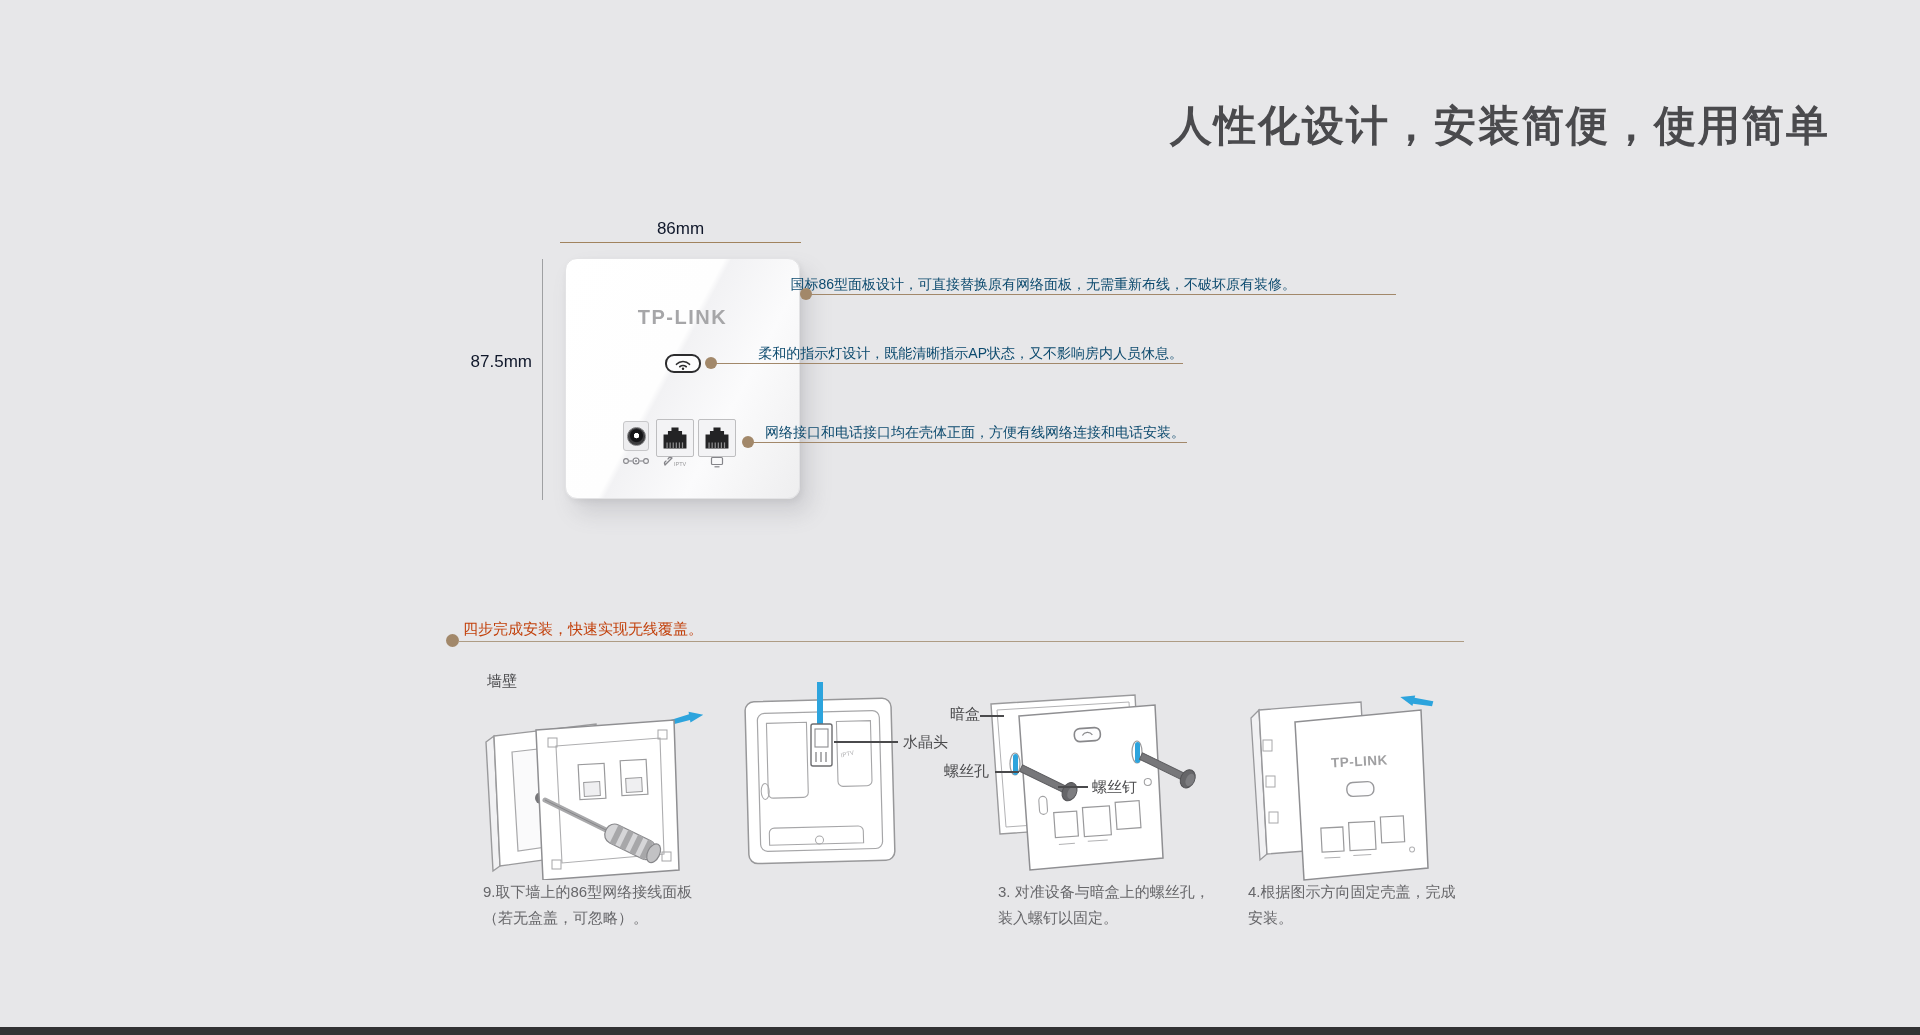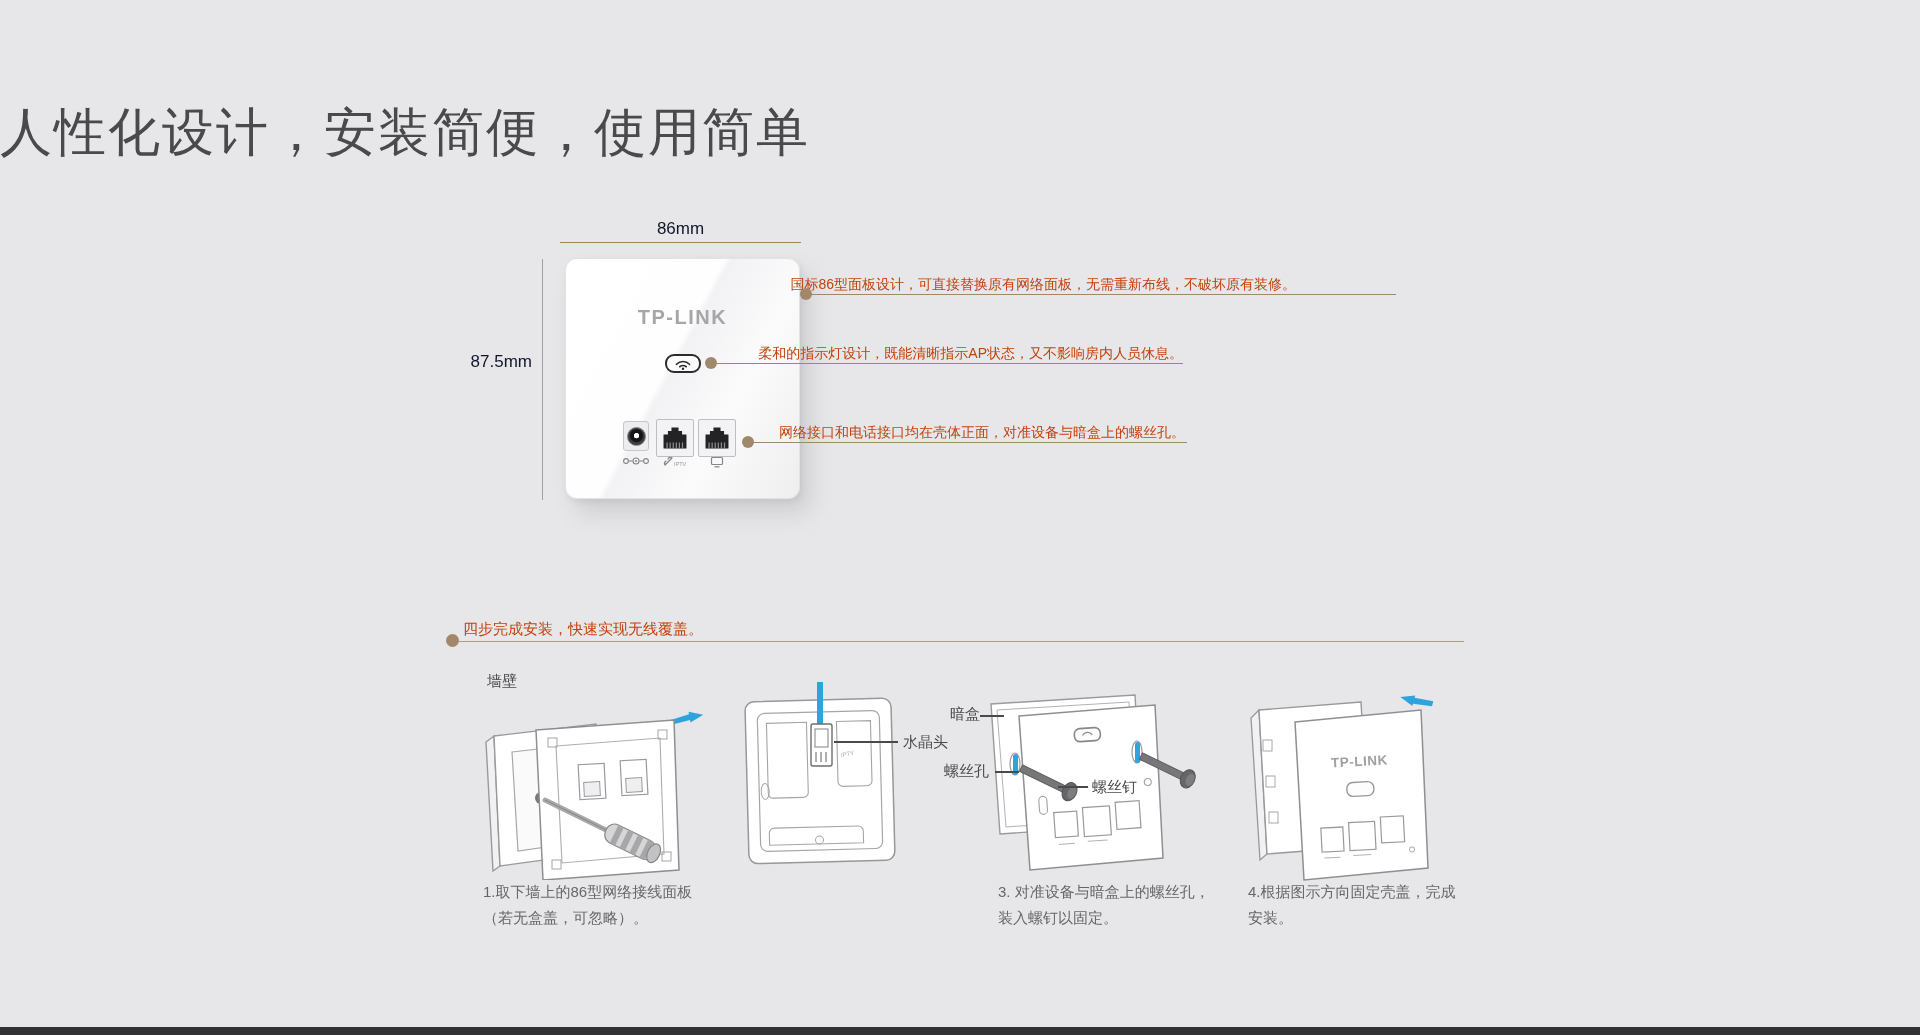"人性化设计，安装简便，使用简单" .page-title { font-size: 52px -> 42px; font-weight: 400 -> 700; text-align: left -> right }
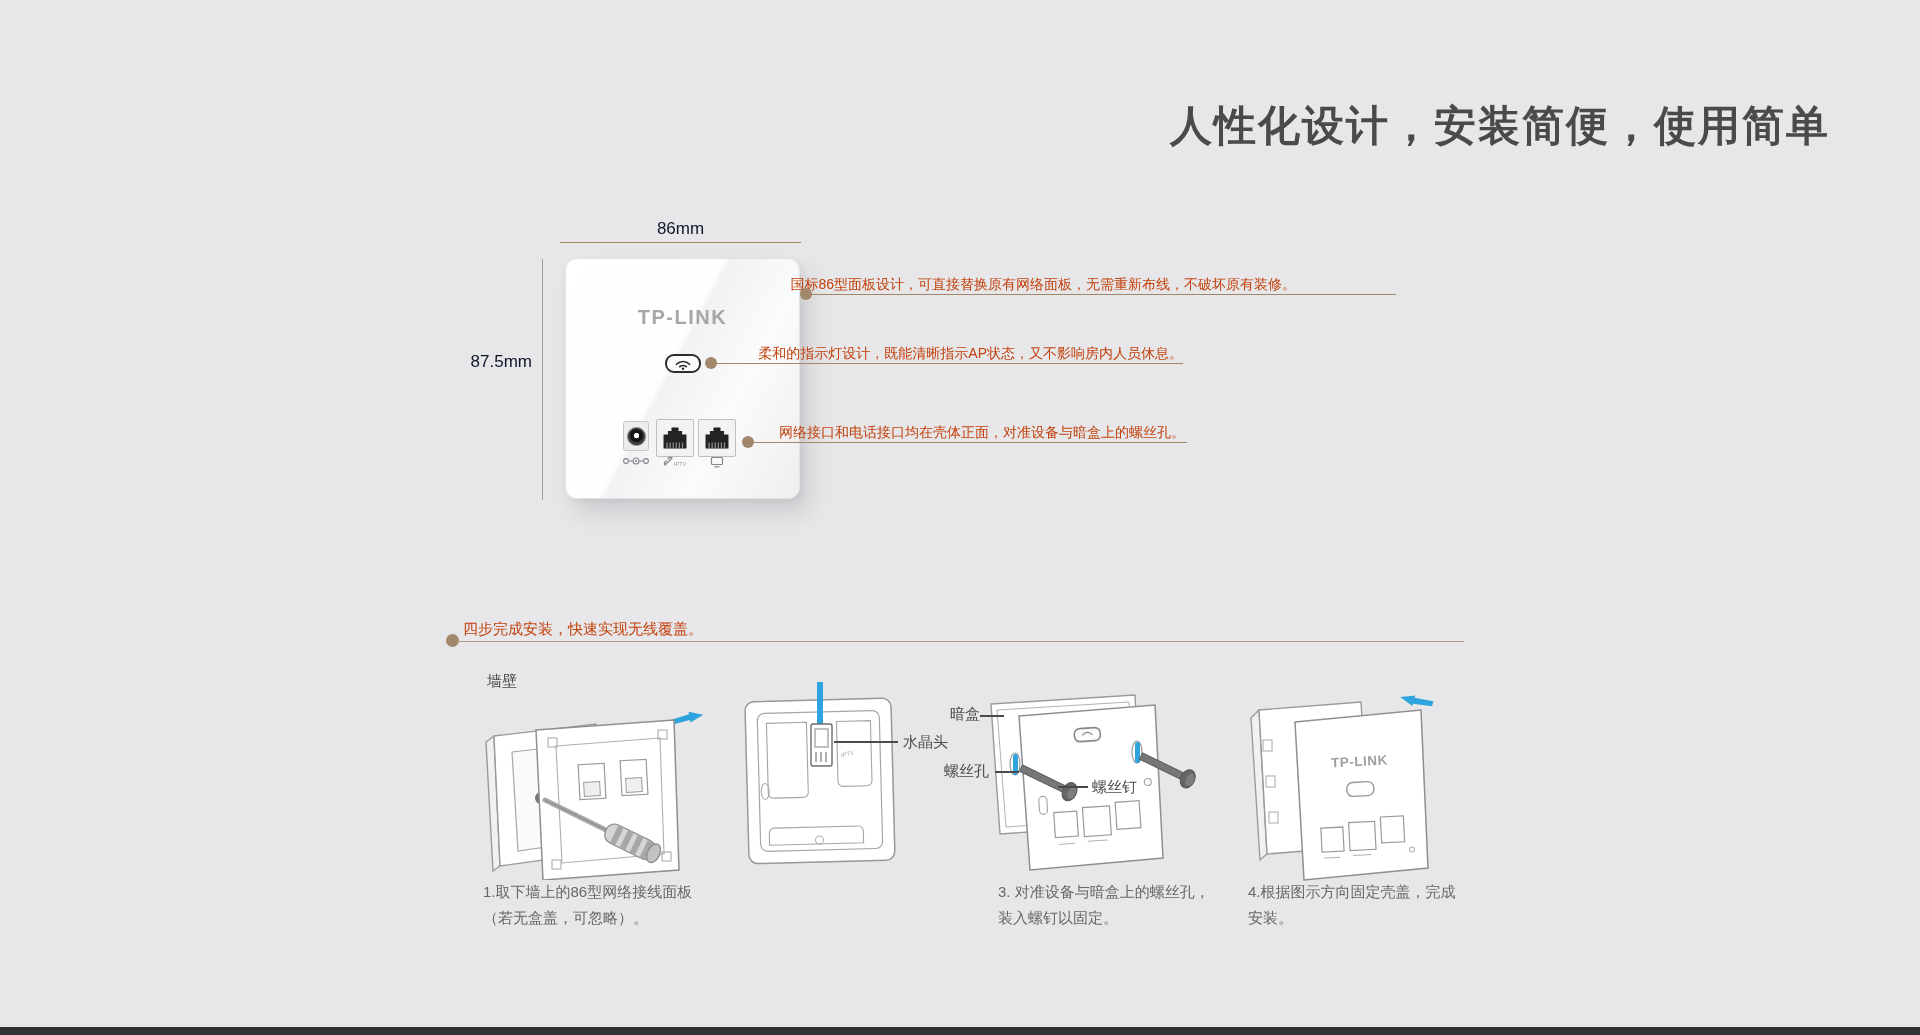"国标86型面板设计，可直接替换原有网络面板，无需重新布线，不破坏原有装修。" .callout-text { color: #c2410c -> #0c4a6e }
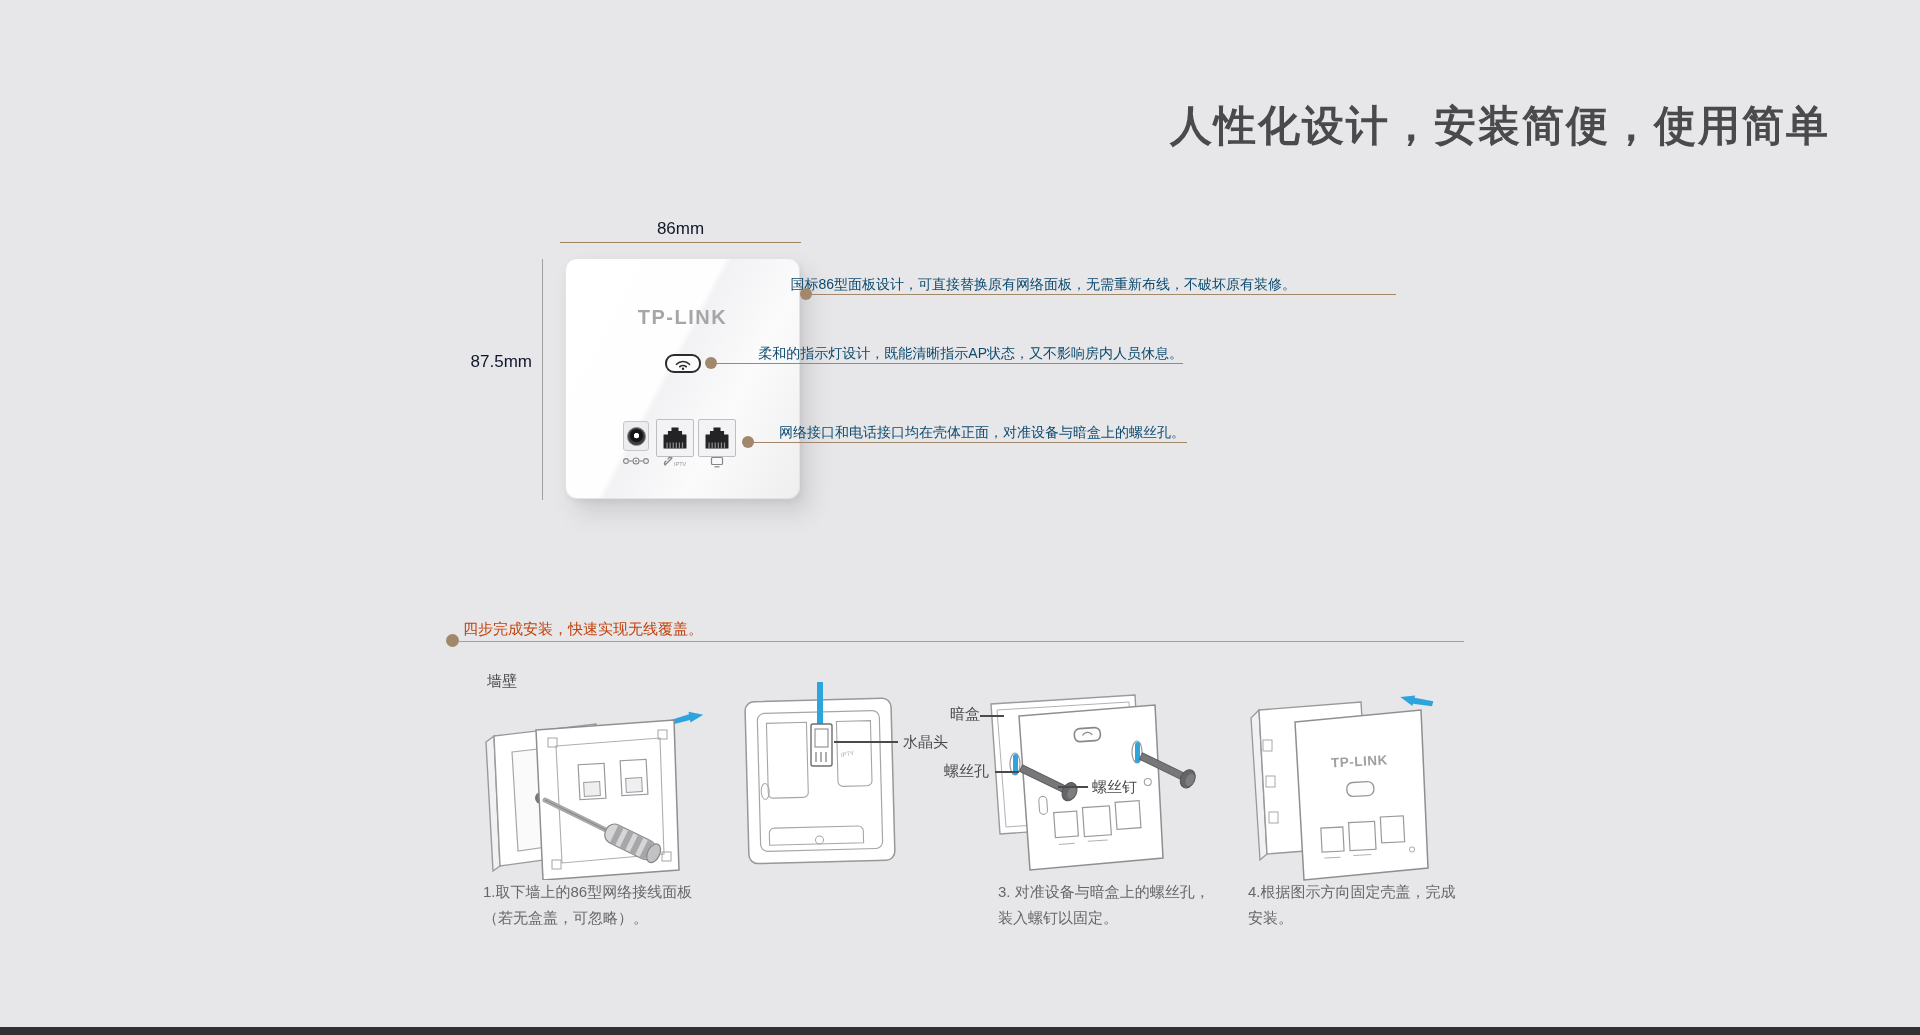"网络接口和电话接口均在壳体正面，对准设备与暗盒上的螺丝孔。" div.callout-text { text: 对准设备与暗盒上的螺丝孔 -> 方便有线网络连接和电话安装 }
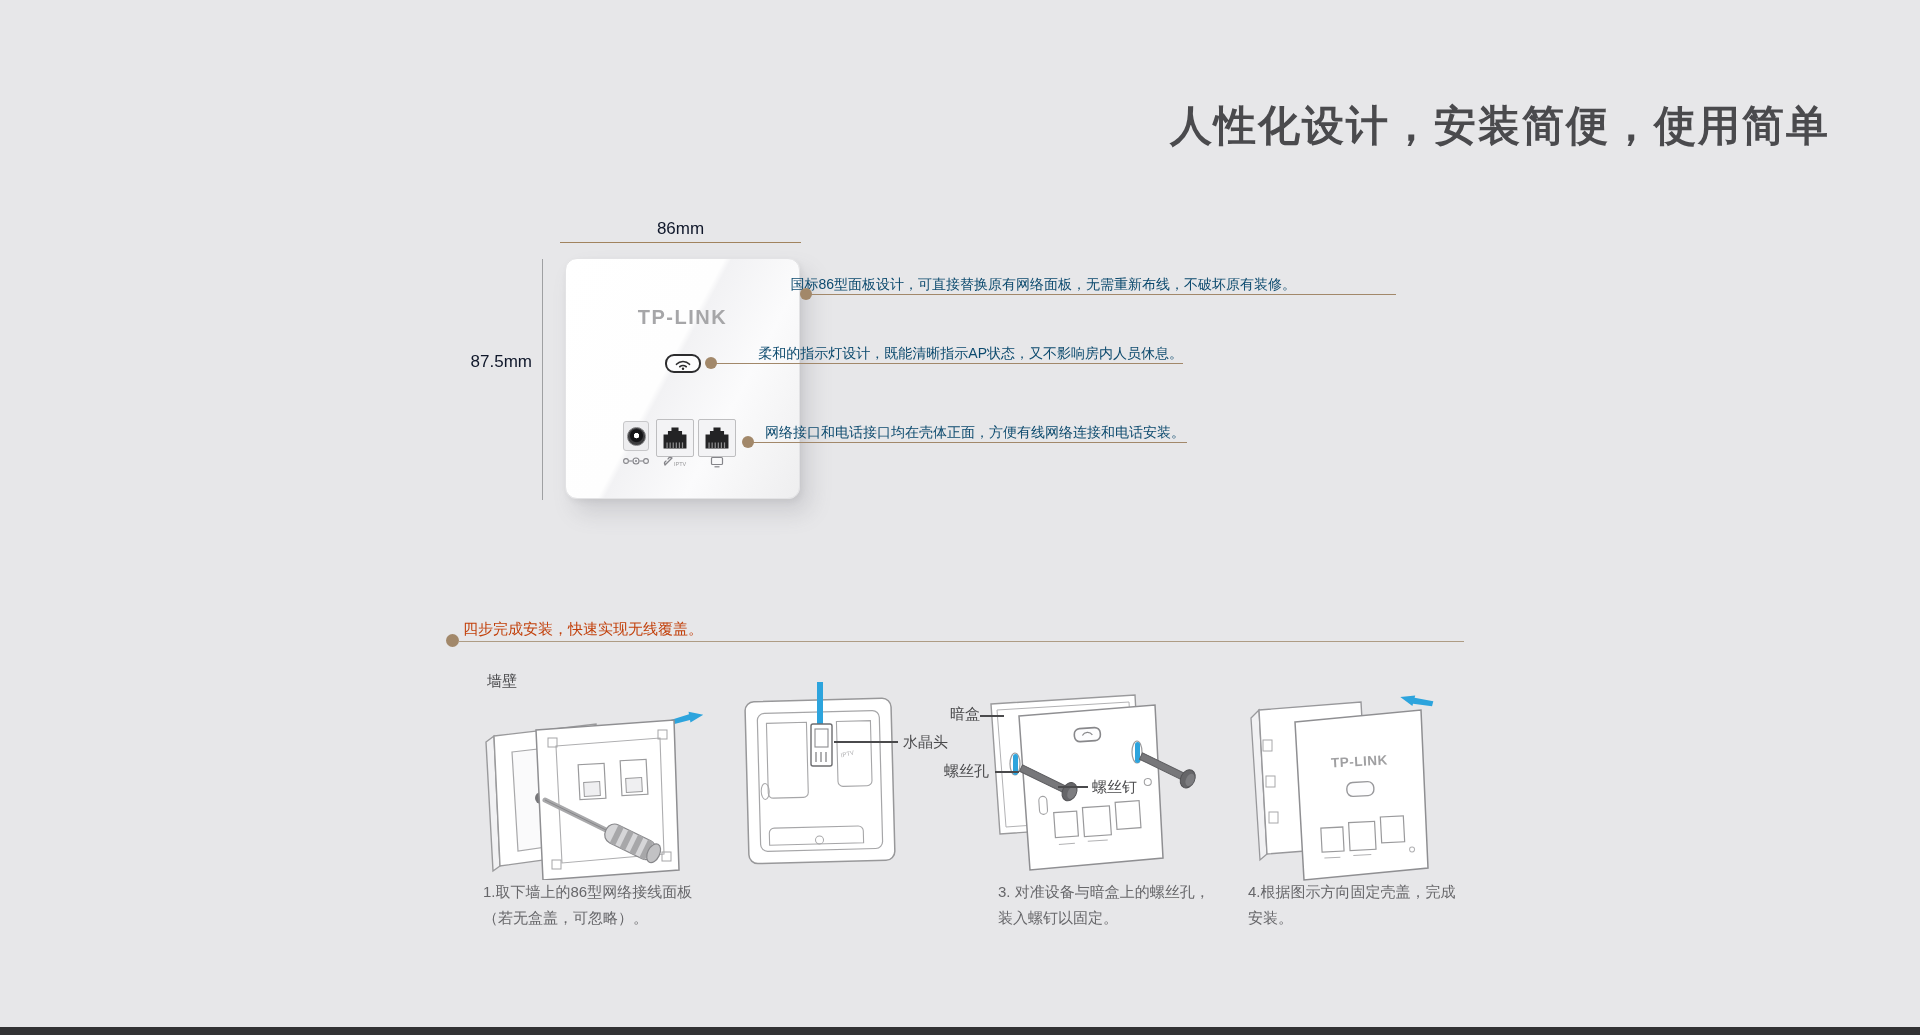"1.取下墙上的86型网络接线面板（若无盒盖，可忽略）。" div.step-caption { text: 1 -> 9 }
